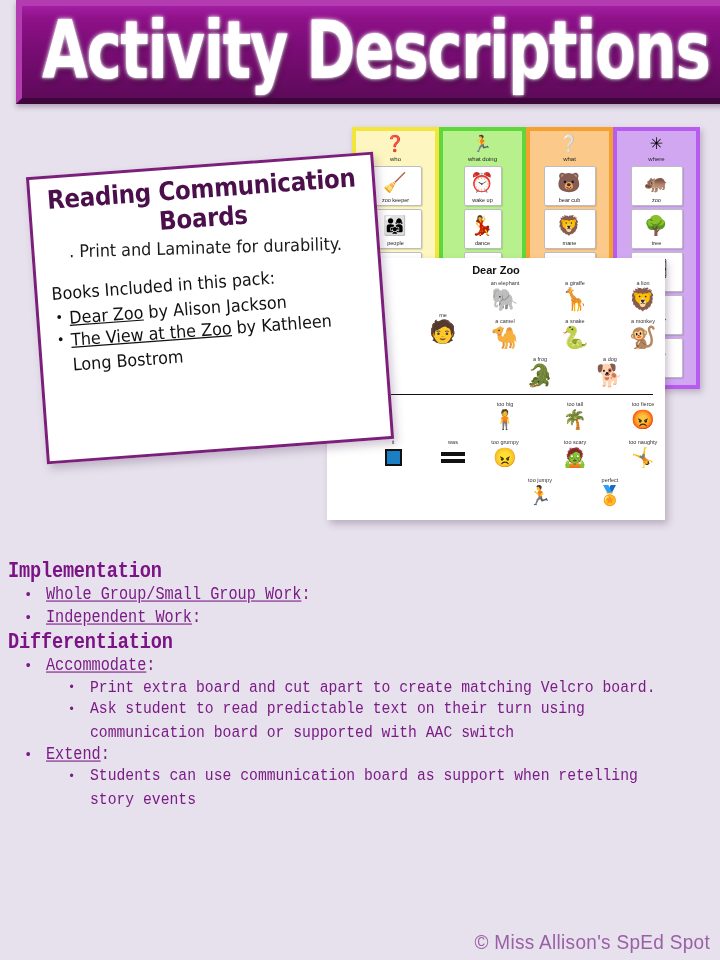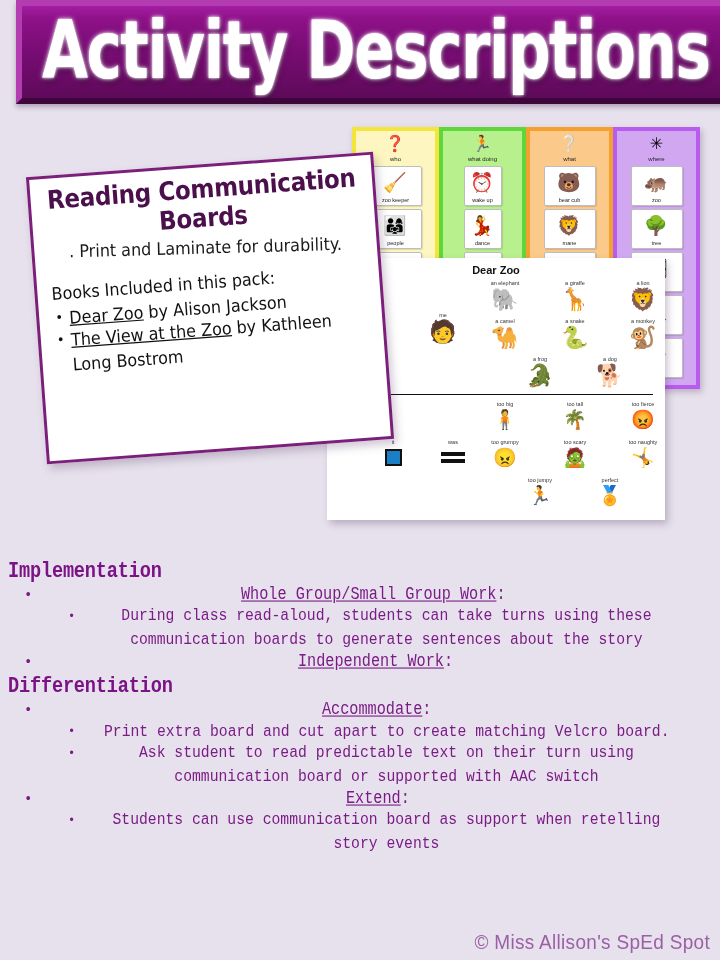"Whole Group/Small Group Work:" ul.lvl1 > li { text-align: center -> none }
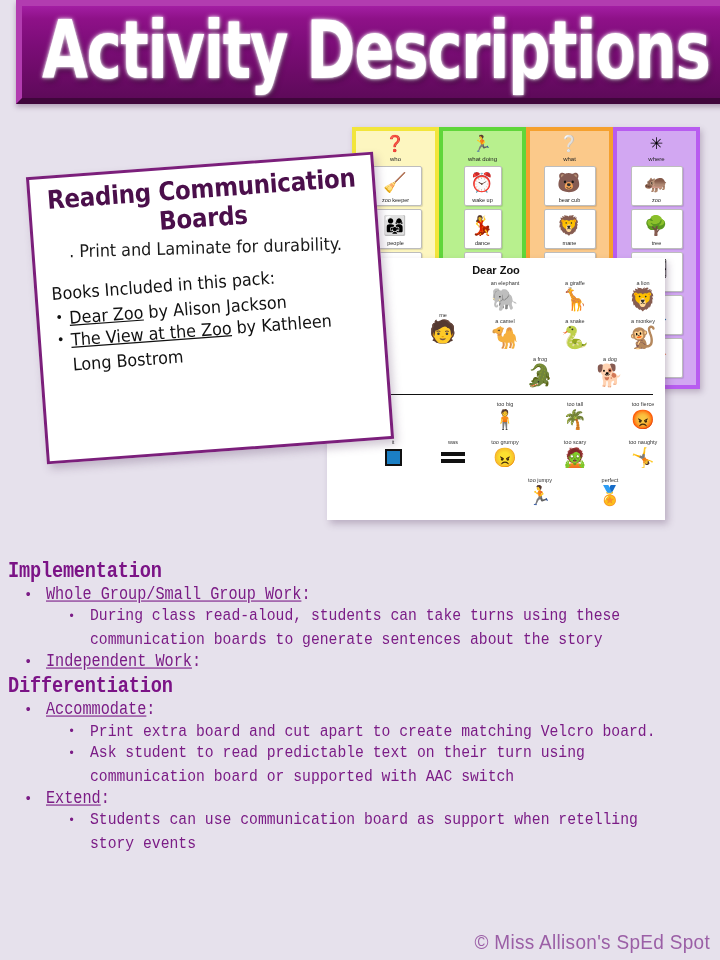"During class read-aloud, students can" ul.lvl2 { html: <ul> <li><span>During class read-aloud, students can take turns using these communication boards to generate sentences about the story</span></li> </ul> -> none }
